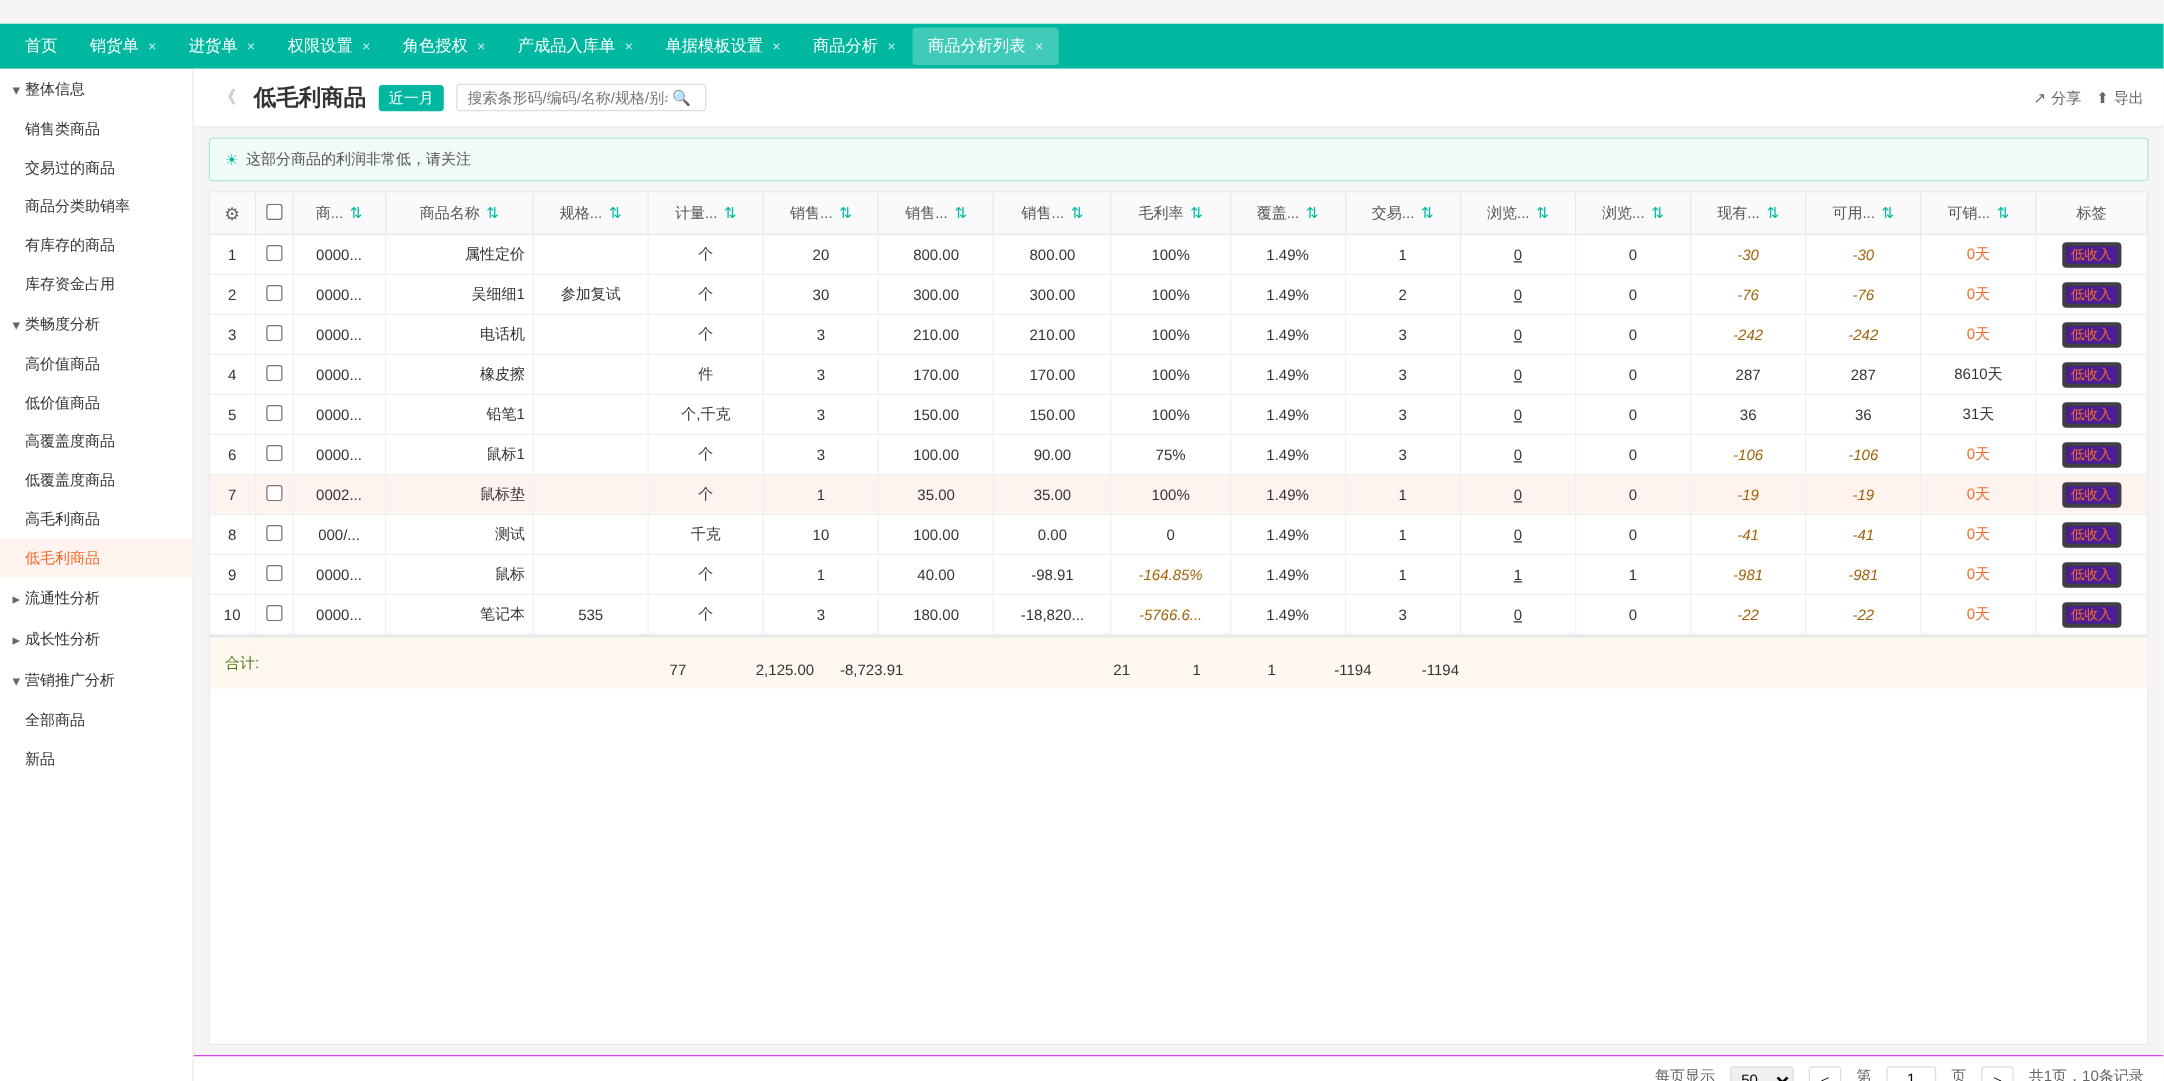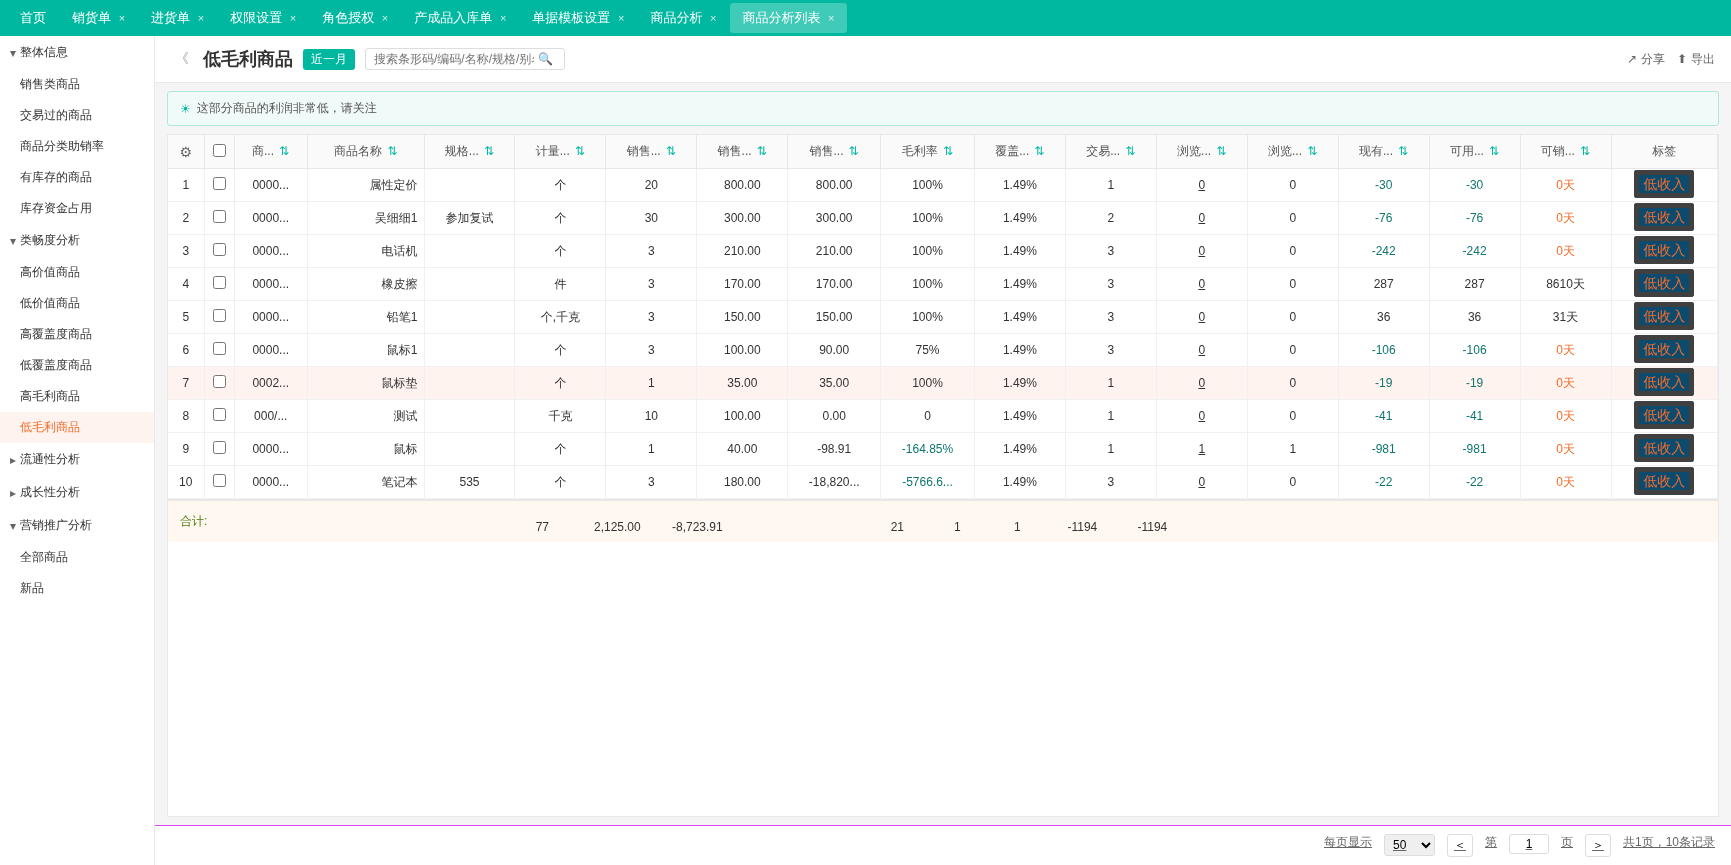"首页" .top-nav { margin-top: none -> 19px }
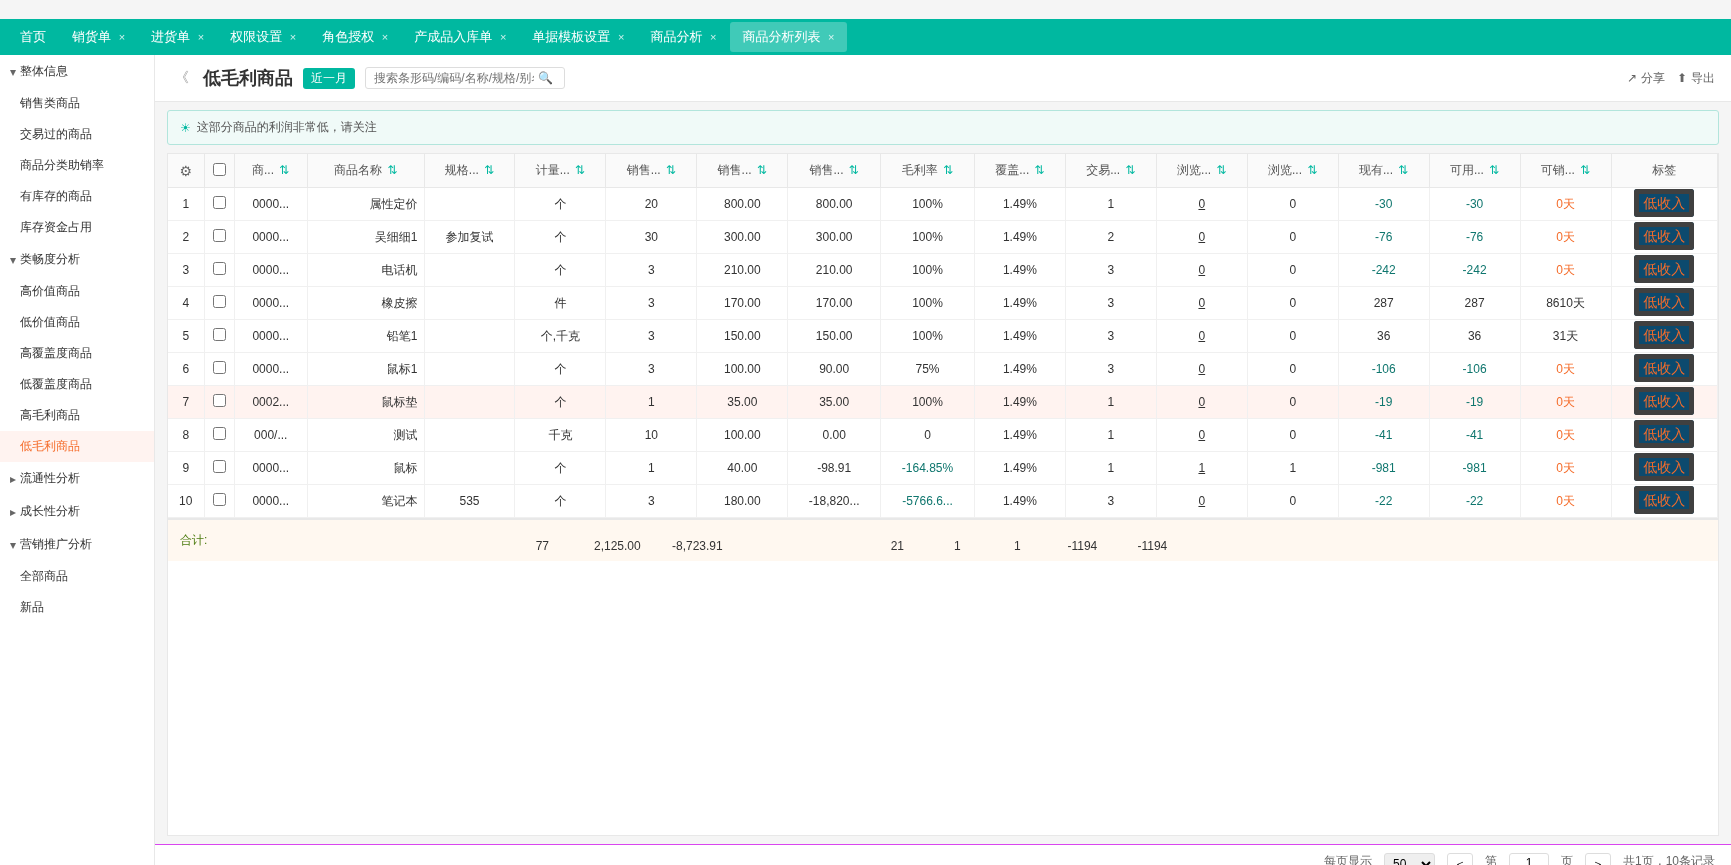"-30" .red-text { color: #0f766e -> #a16207; font-style: none -> italic }
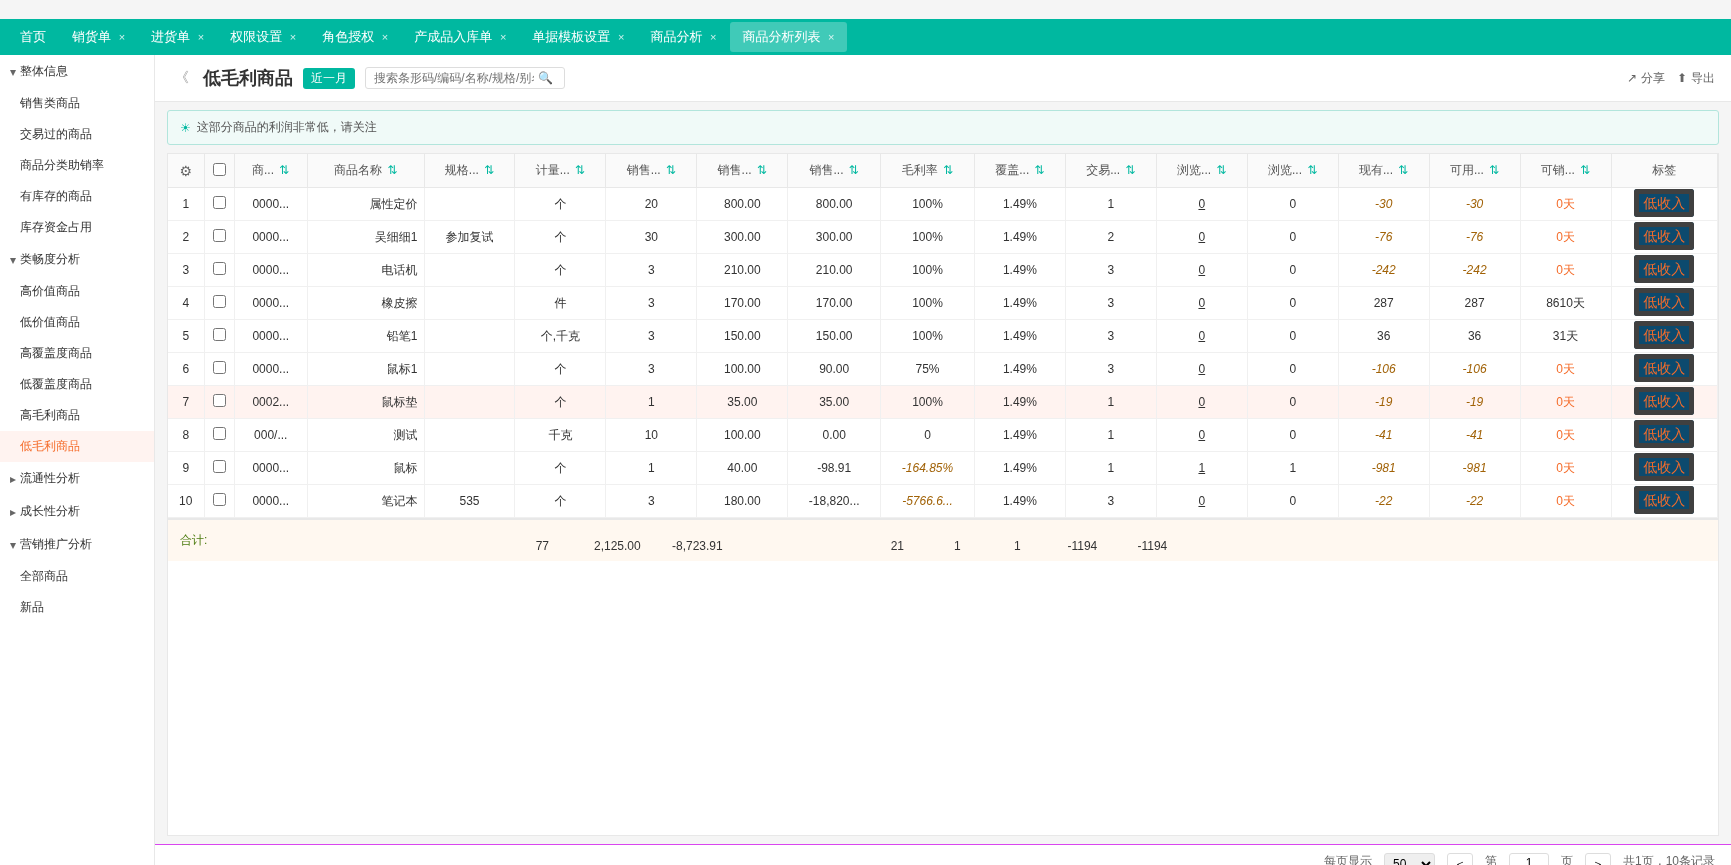"低收入" .tag-low-income { background: #0c4a6e -> #4c1d95; border: 5px solid #404040 -> 3px solid #404040; font-size: 14px -> 11px }
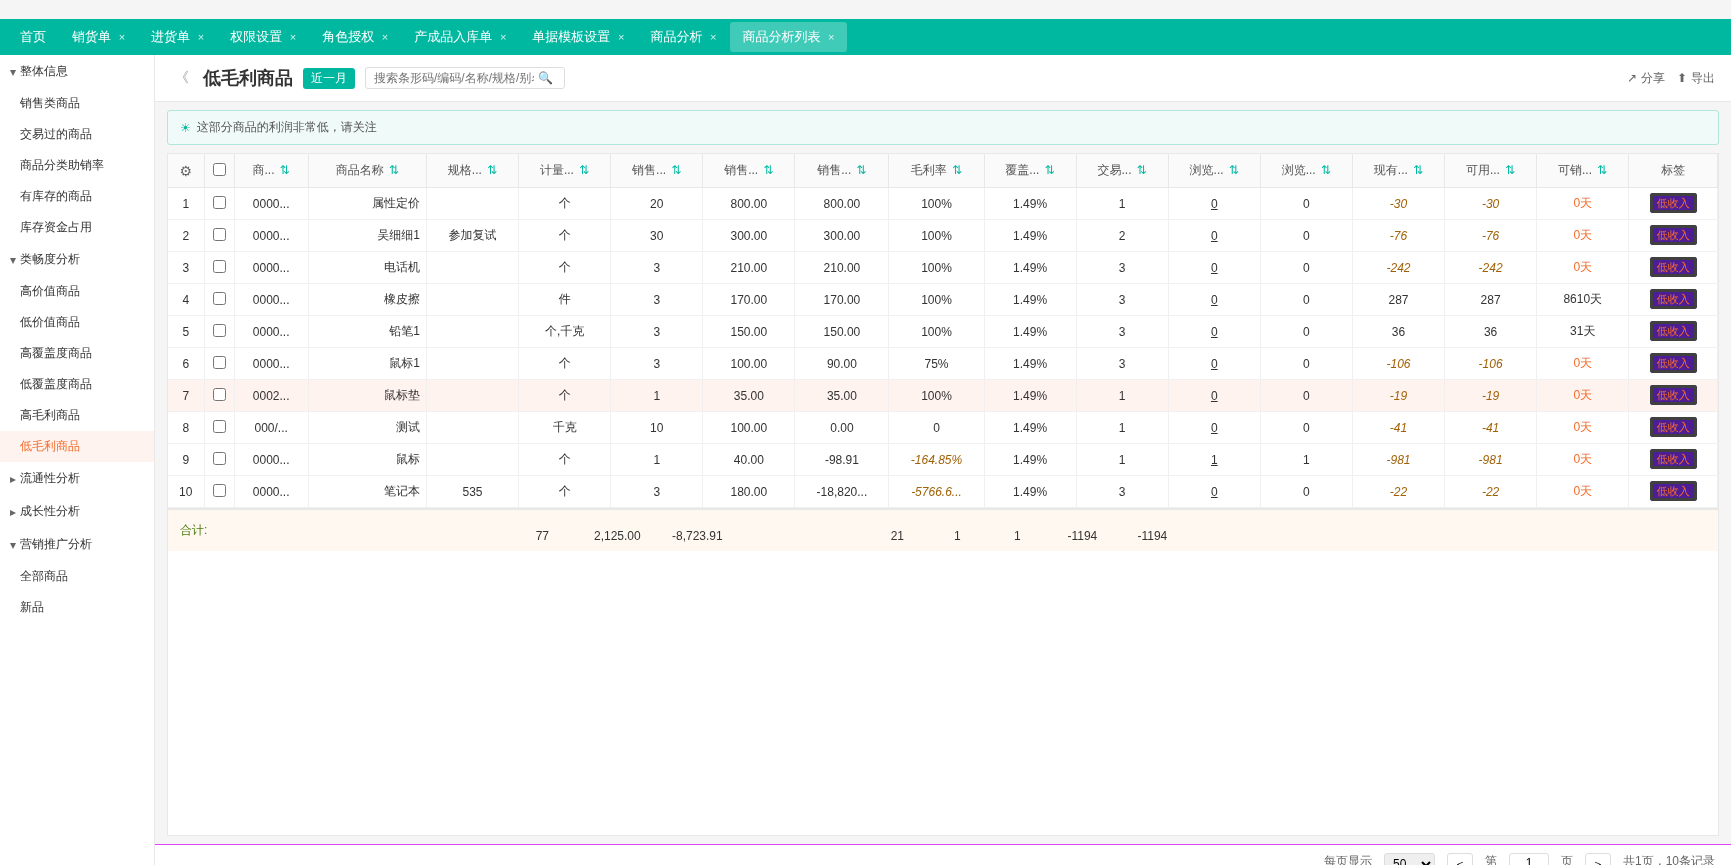"2,125.00" span.footer-cell { text-align: none -> right }
